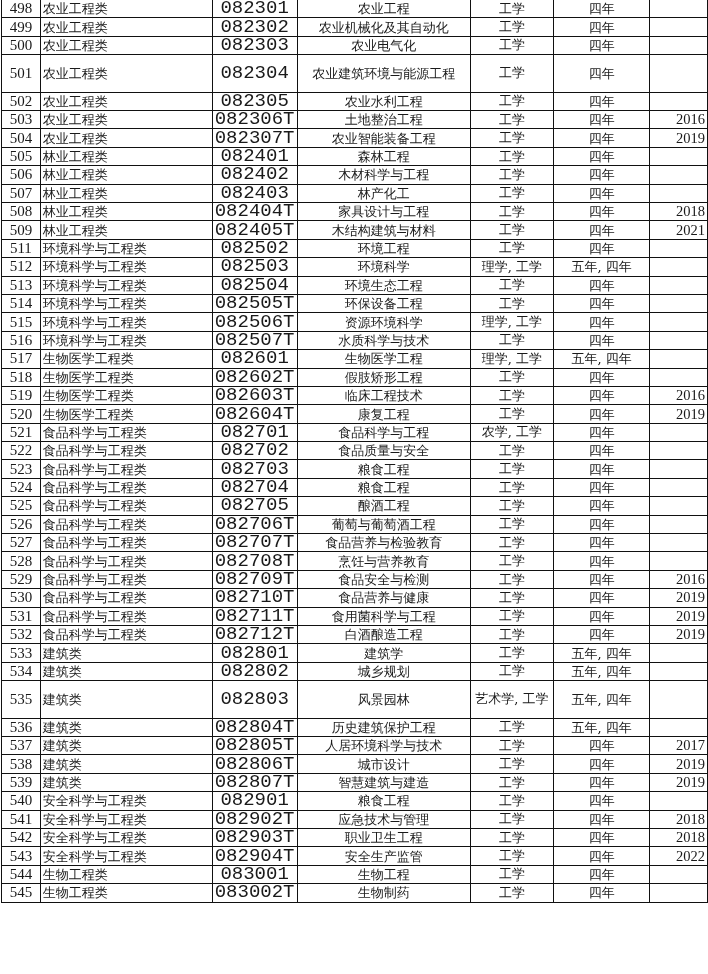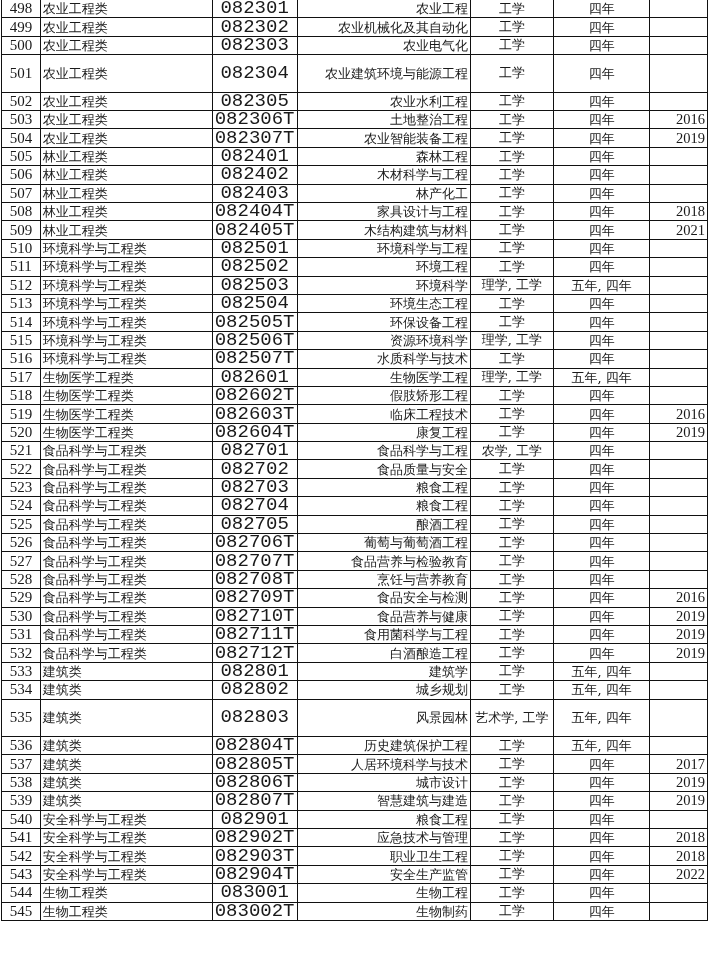"农业工程" #tbl td.name { text-align: right -> center }
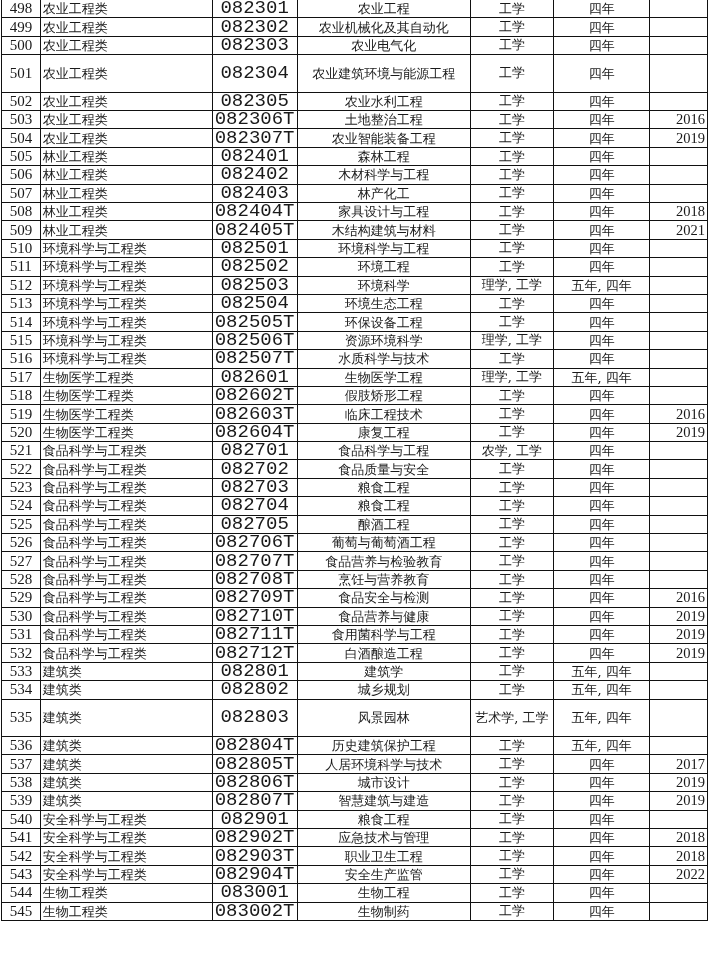"510" tr { html: <tr> <td>510</td> <td>环境科学与工程类</td> <td>082501</td> <td>环境科学与工程</td> <td>工学</td> <td>四年</td> <td></td> </tr> -> none }
